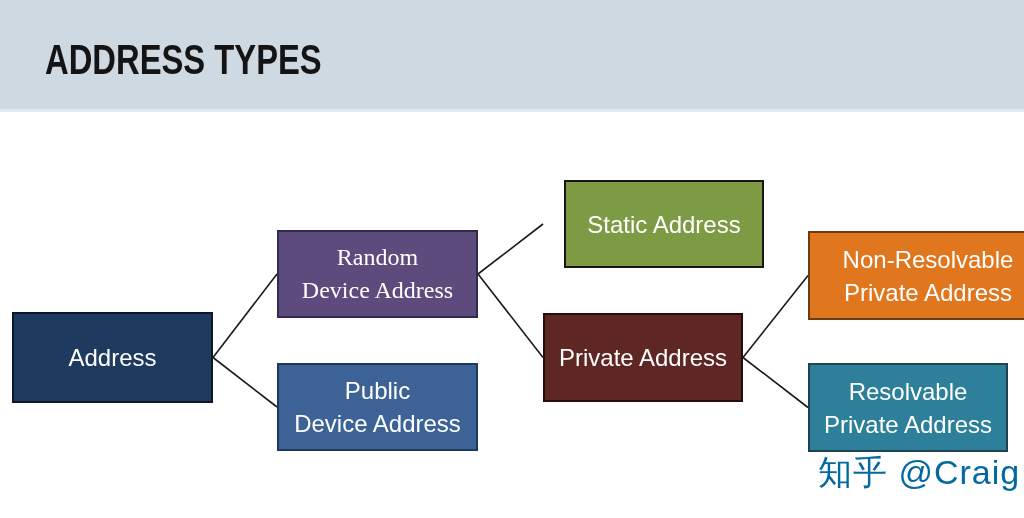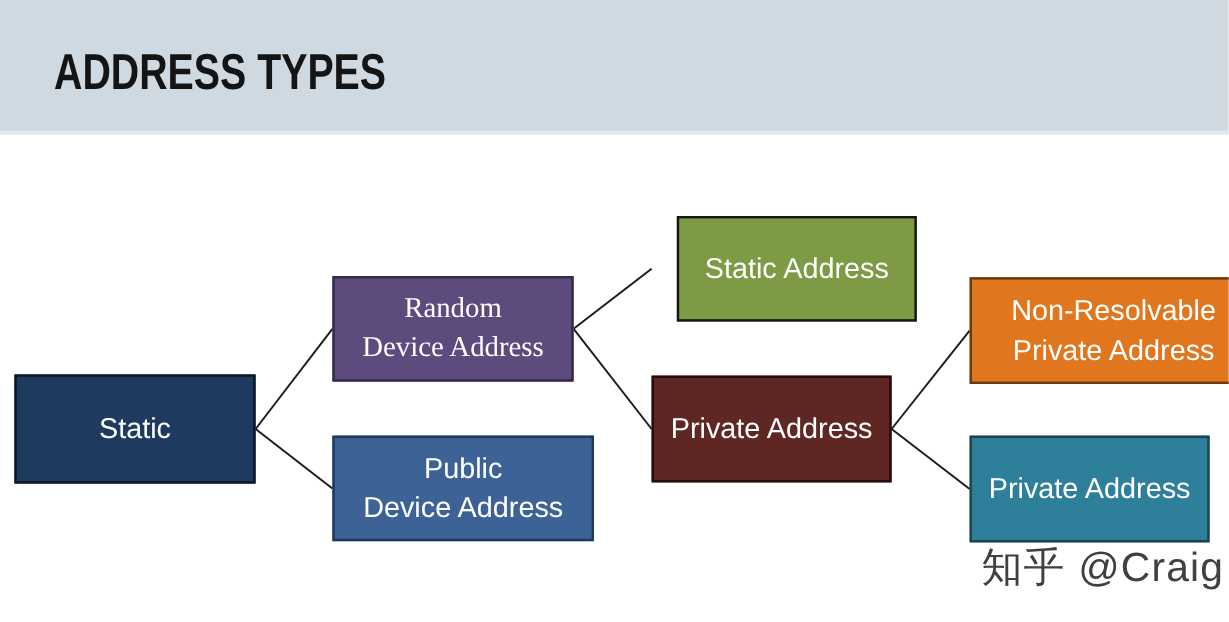"Static" span { text: Static -> Address }
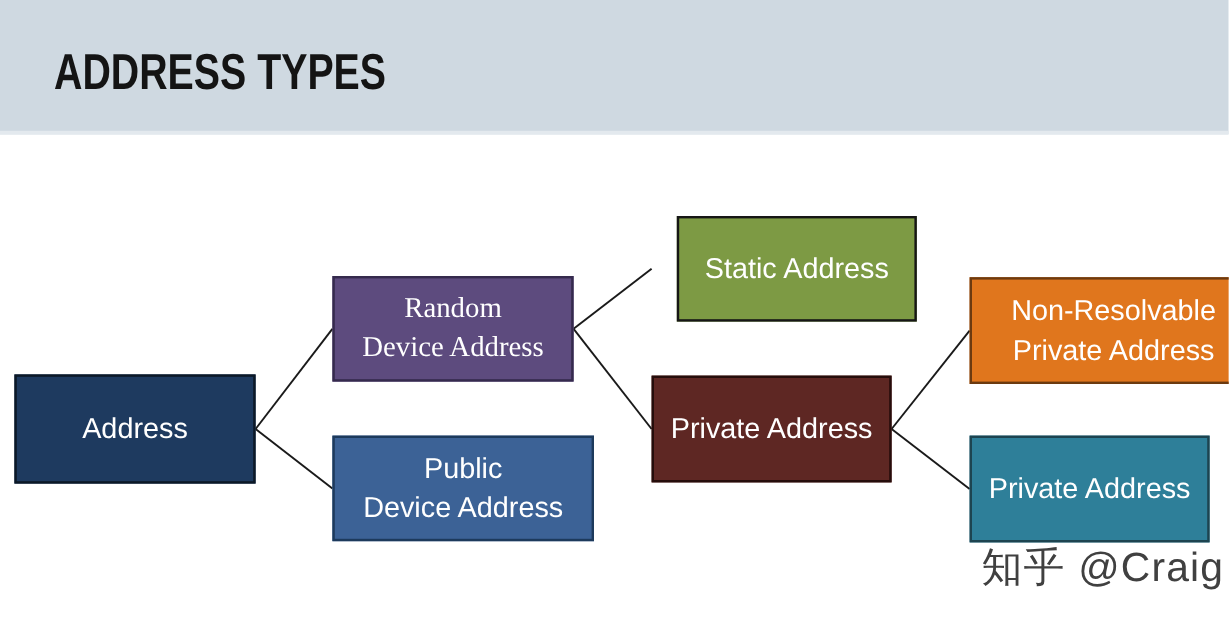"Public" div.node { width: 218px -> 201px }
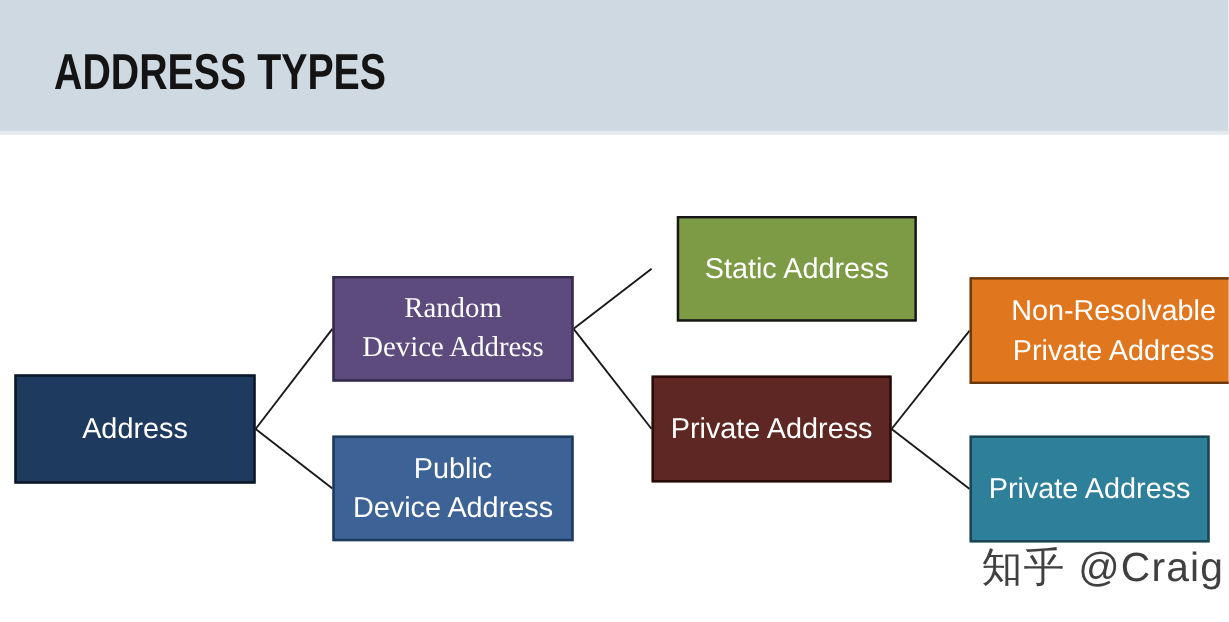"Resolvable" span { html: none -> <span>Resolvable</span> }
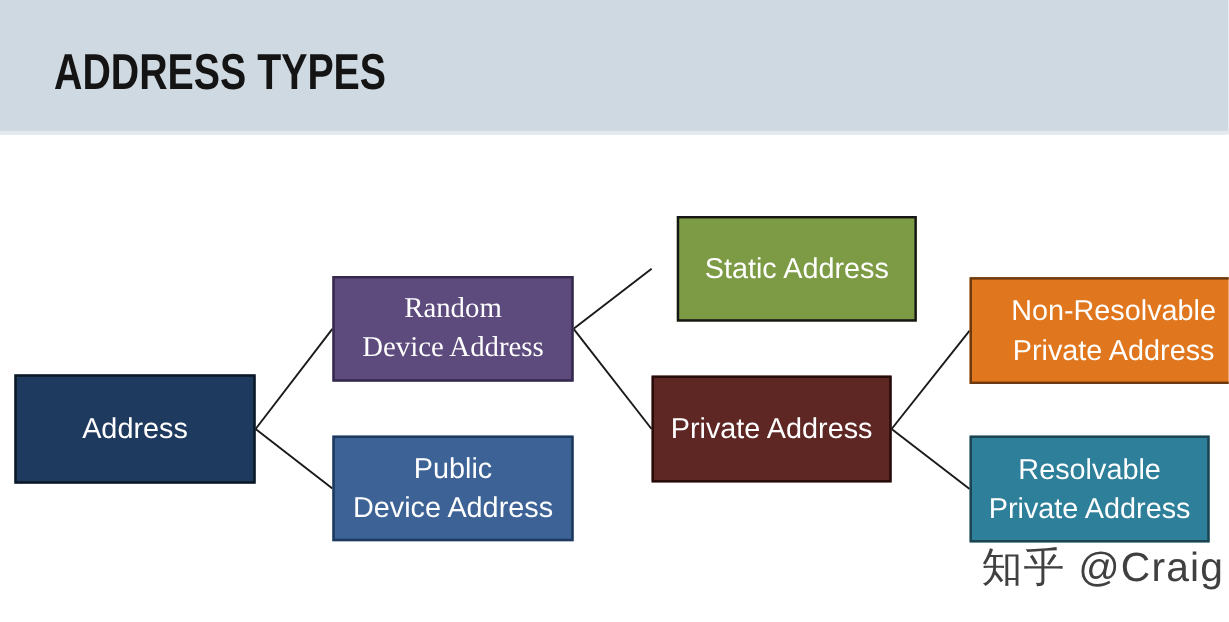"知乎 @Craig" div.watermark { color: #404040 -> #0369a1 }
